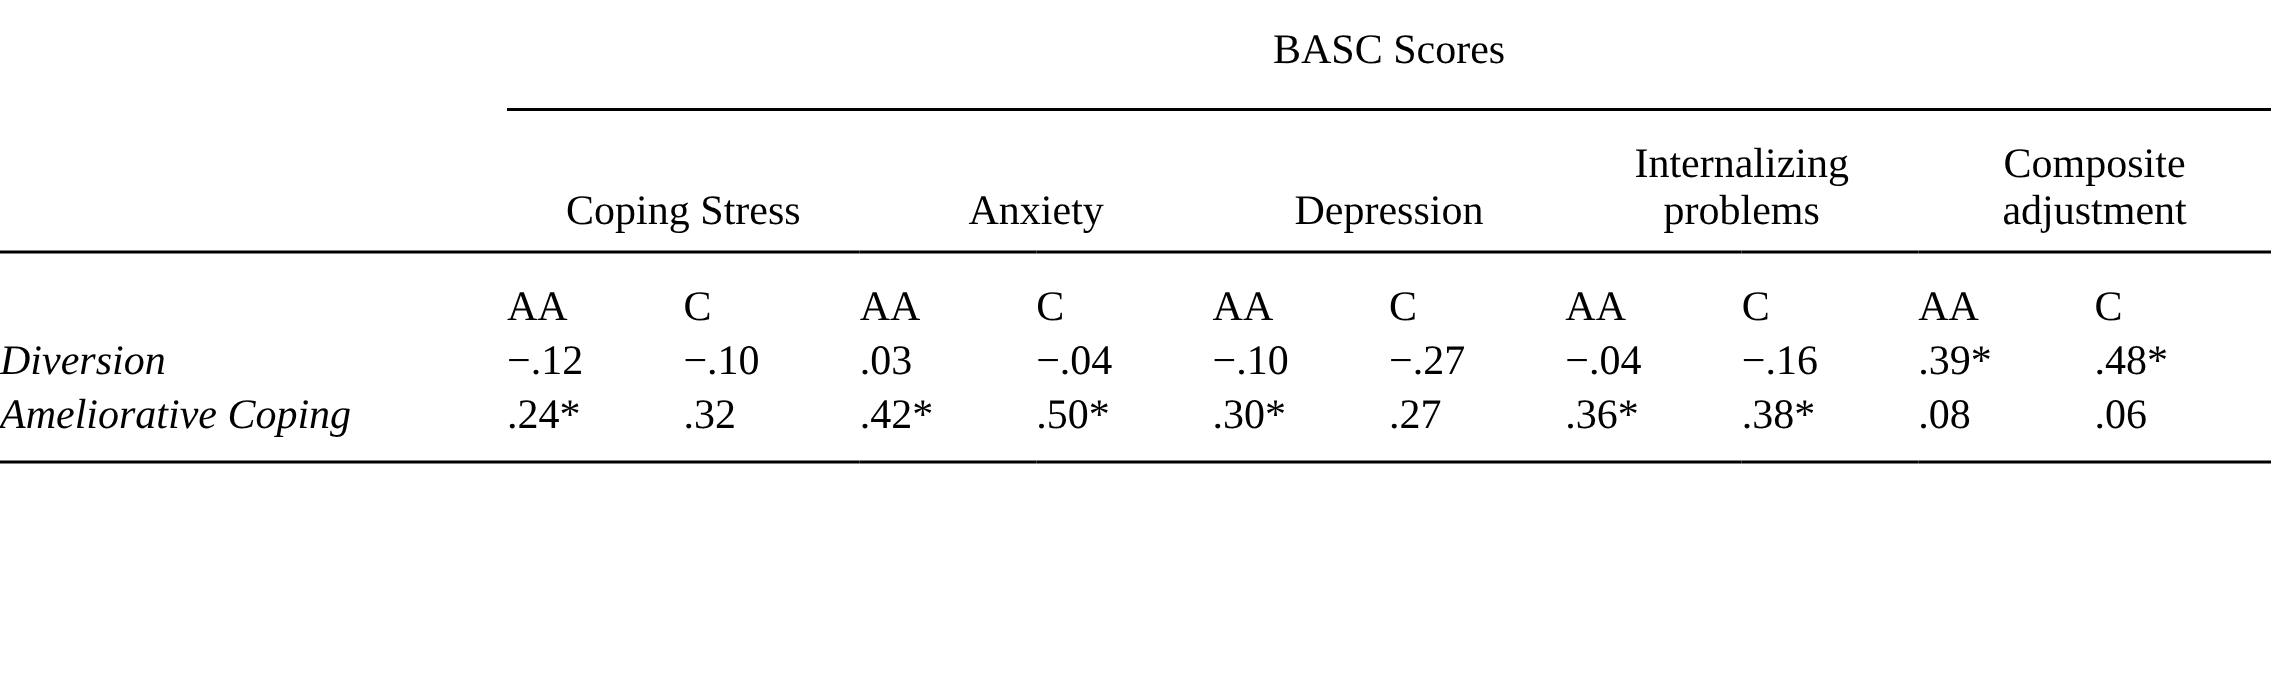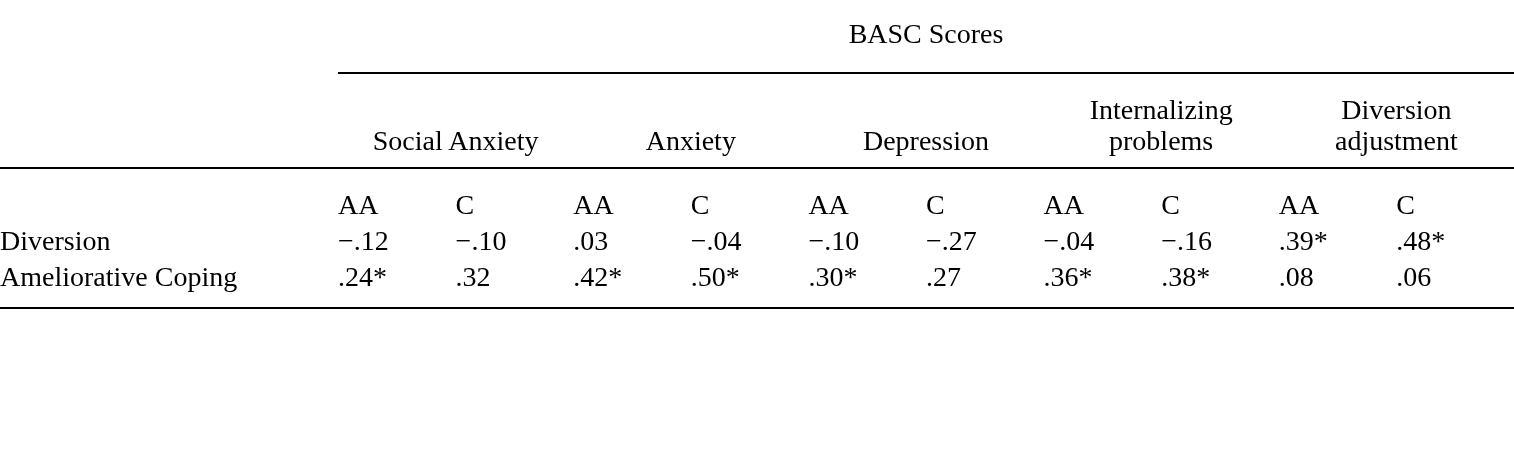"Diversion adjustment" td.group-head { text: Diversion -> Composite }
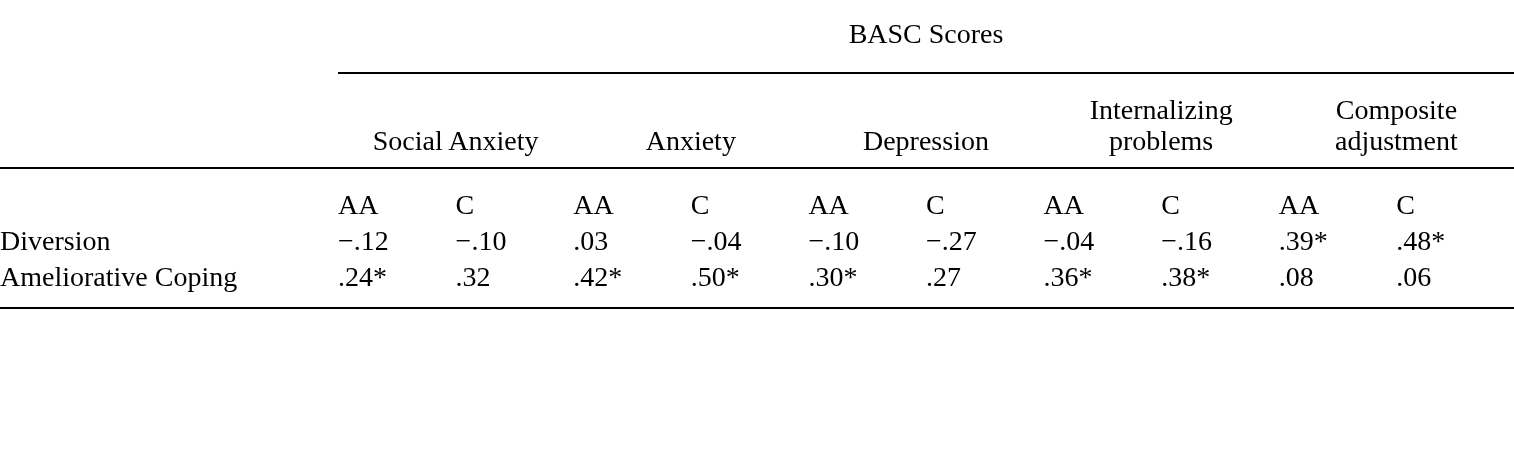"Social Anxiety" td.group-head { text: Social Anxiety -> Coping Stress }
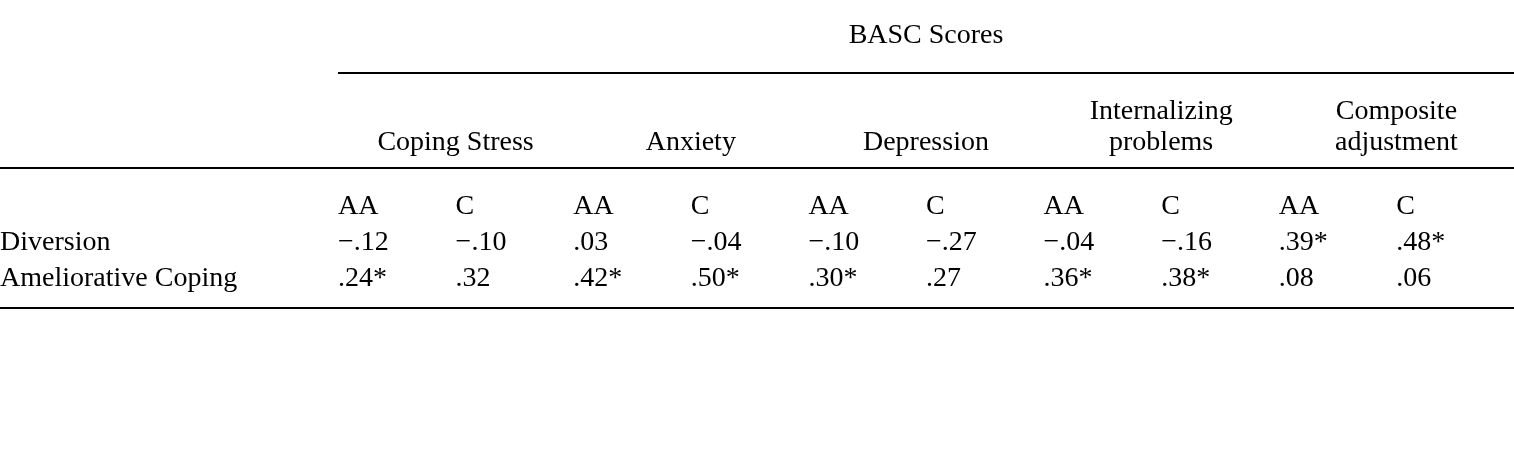"Diversion" .row-label { font-style: none -> italic }
